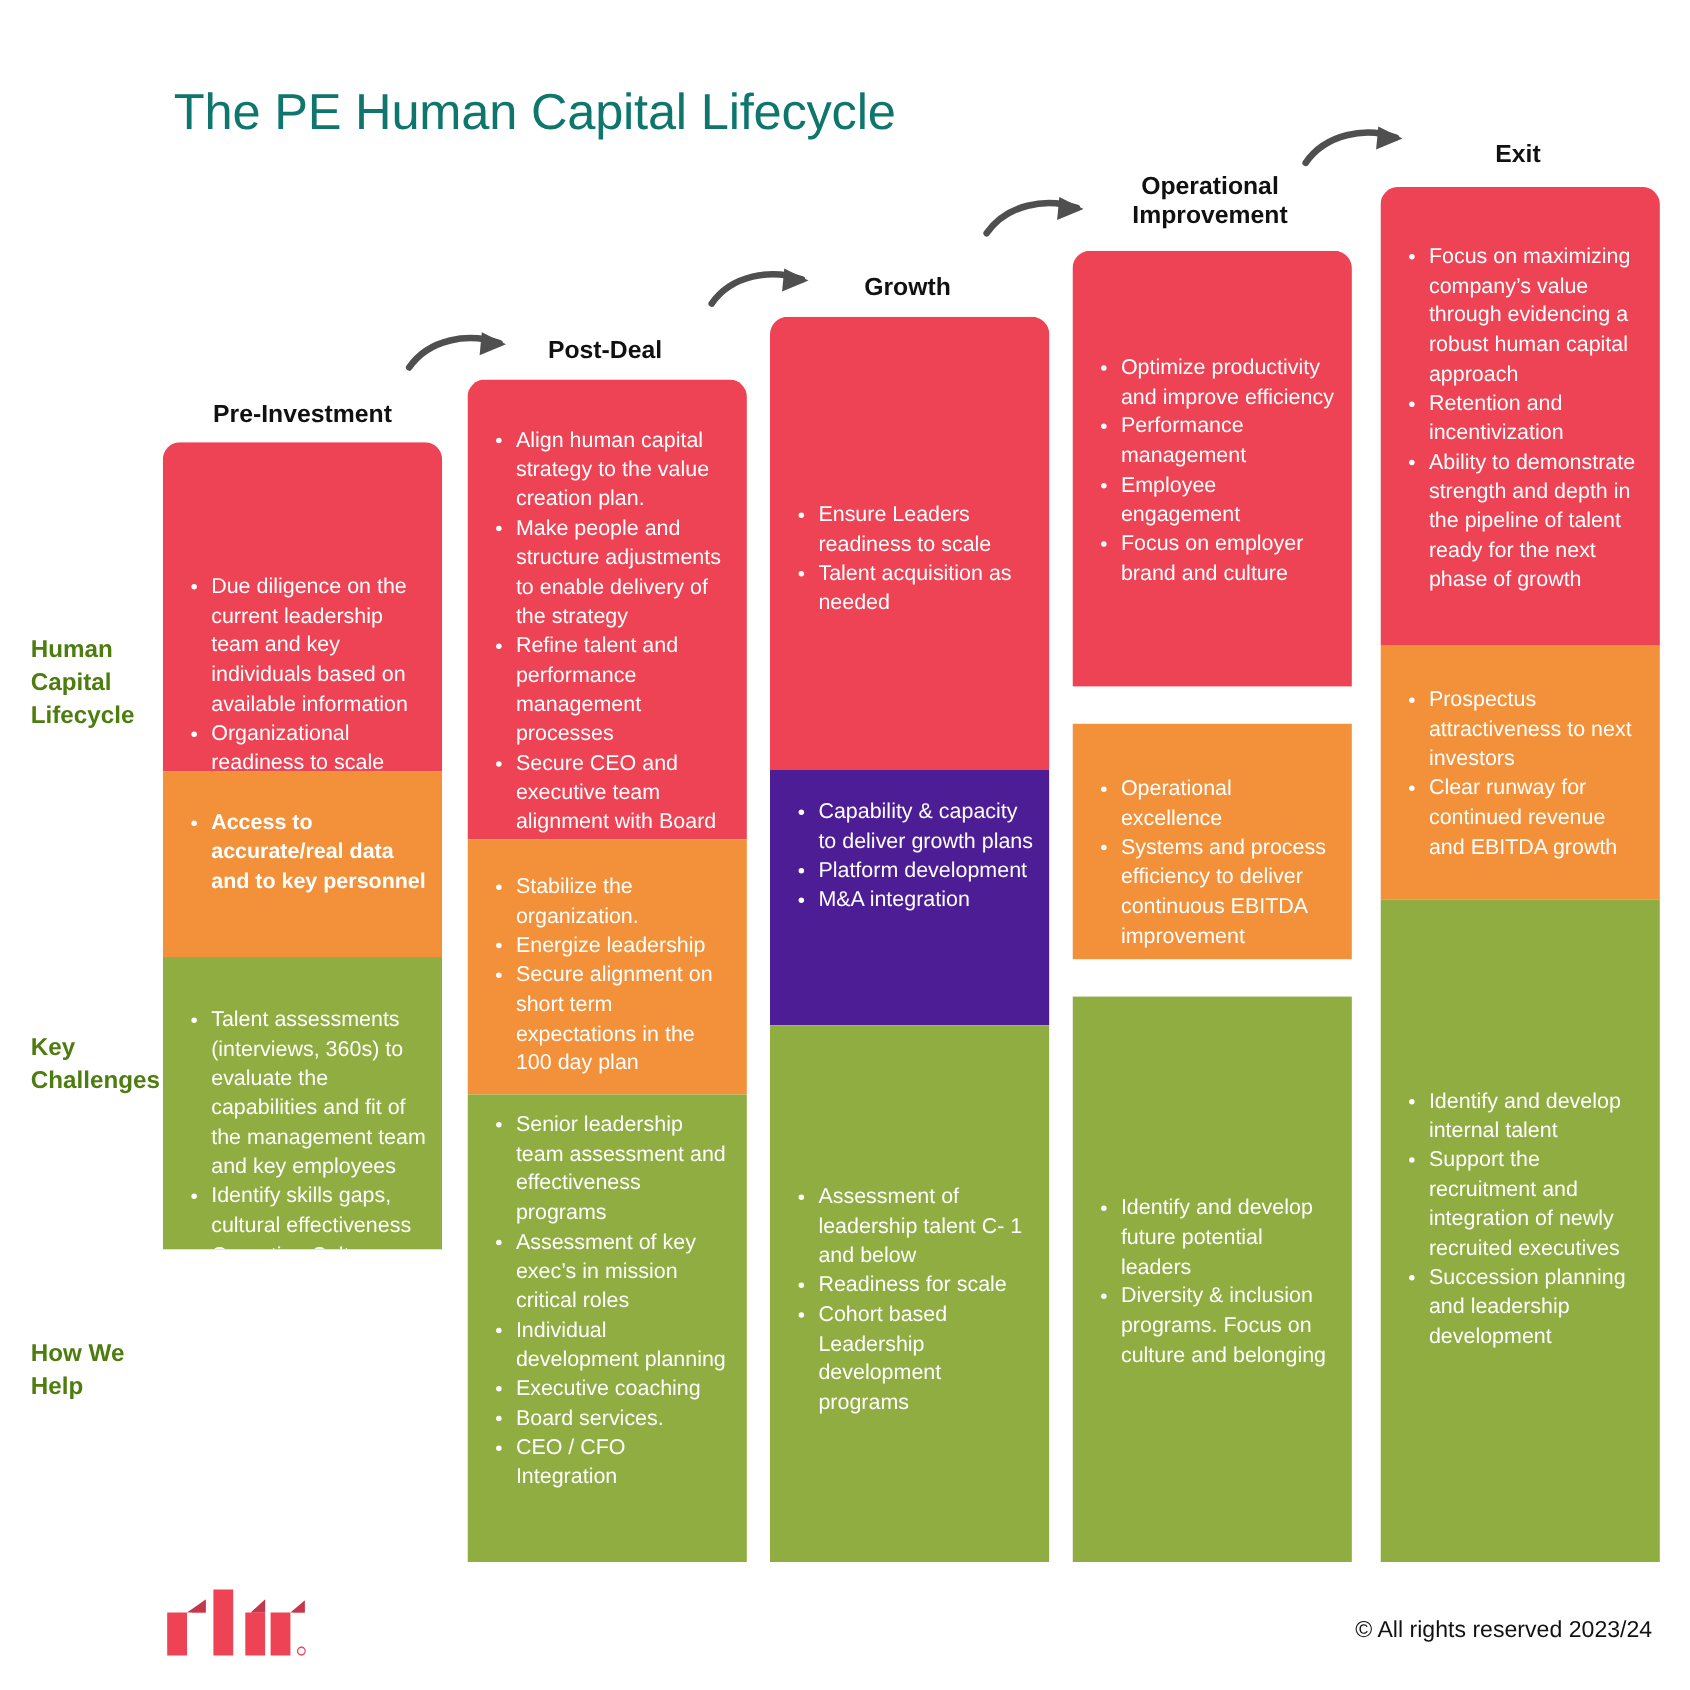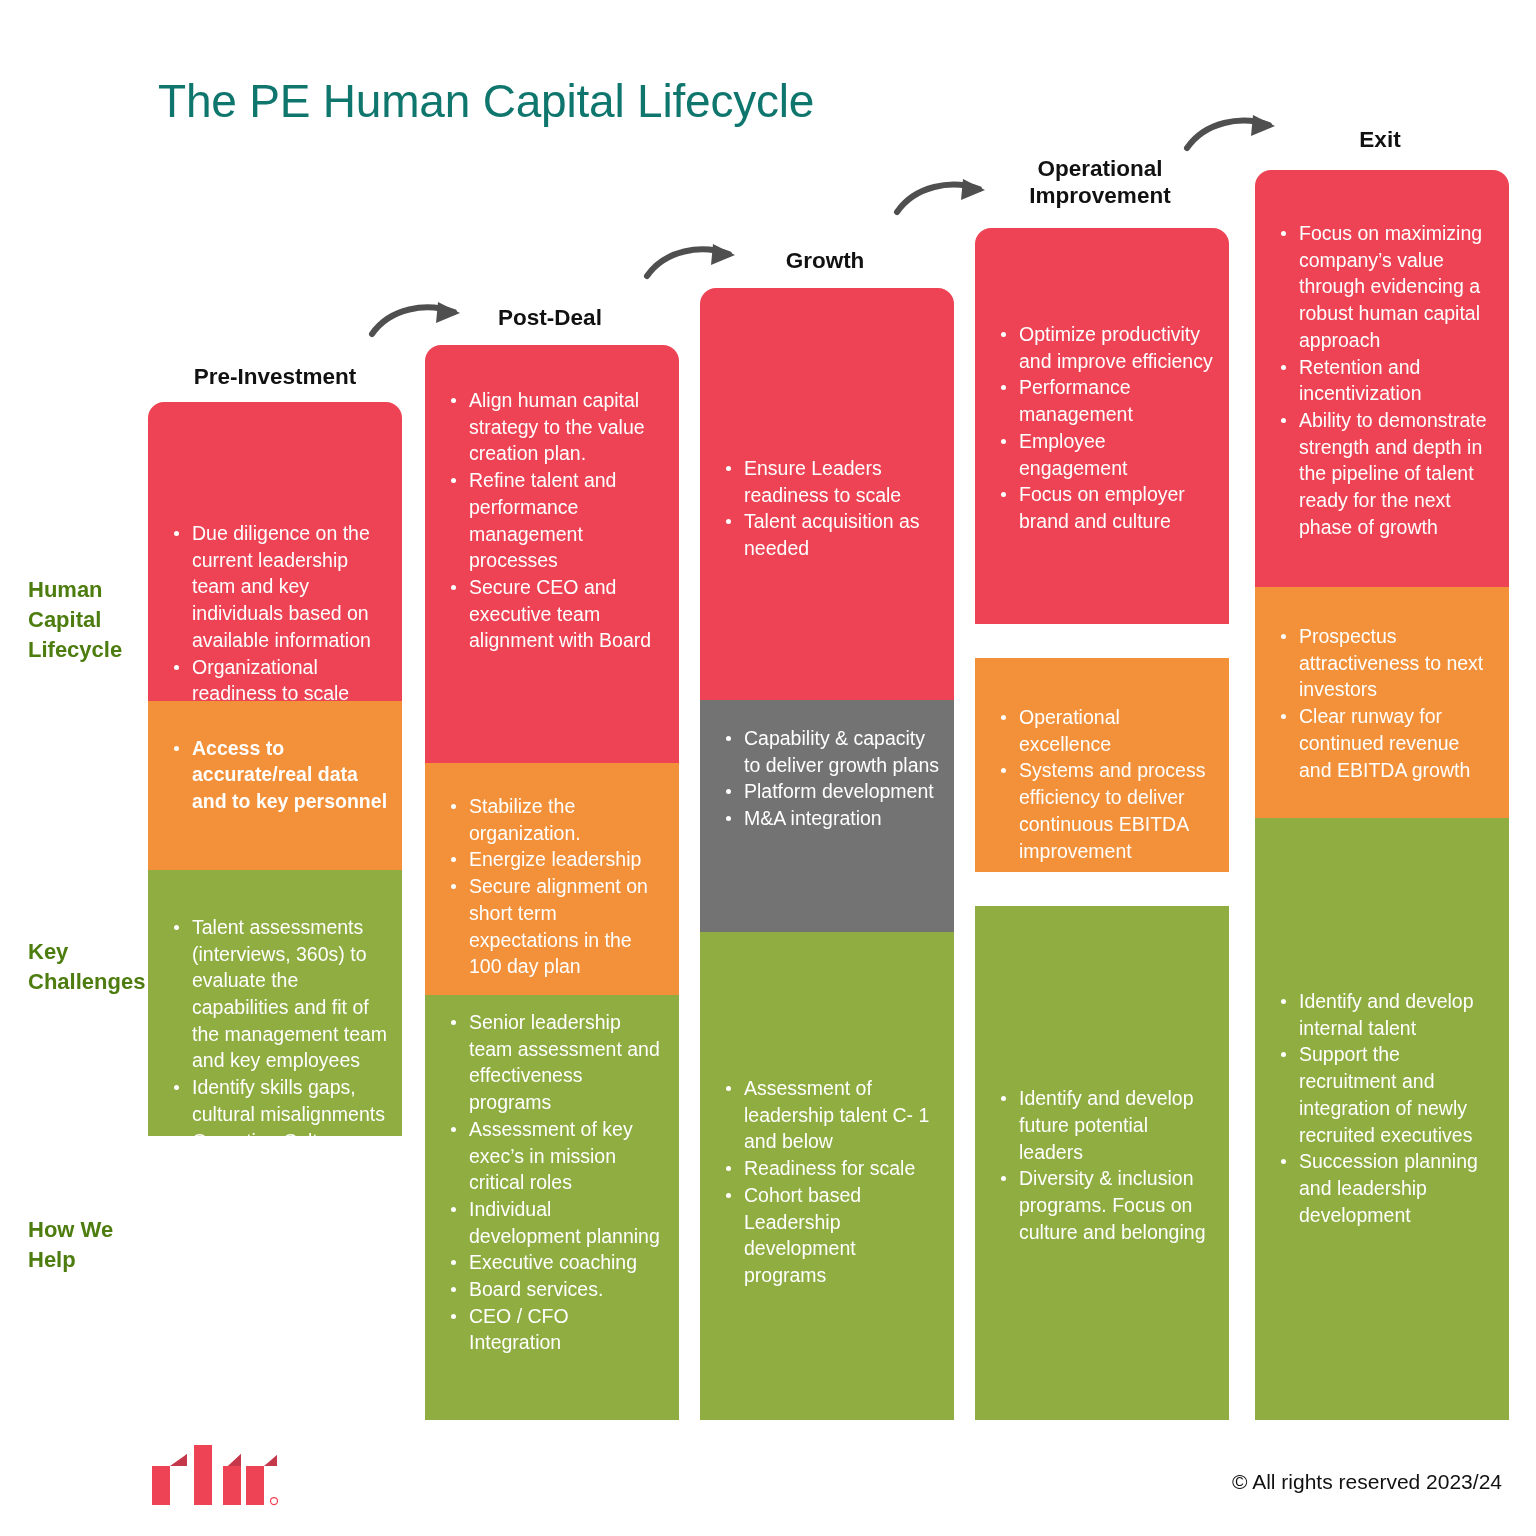"Make people and structure adjustments" li { html: none -> <li>Make people and structure adjustments to enable delivery of the strategy</li> }
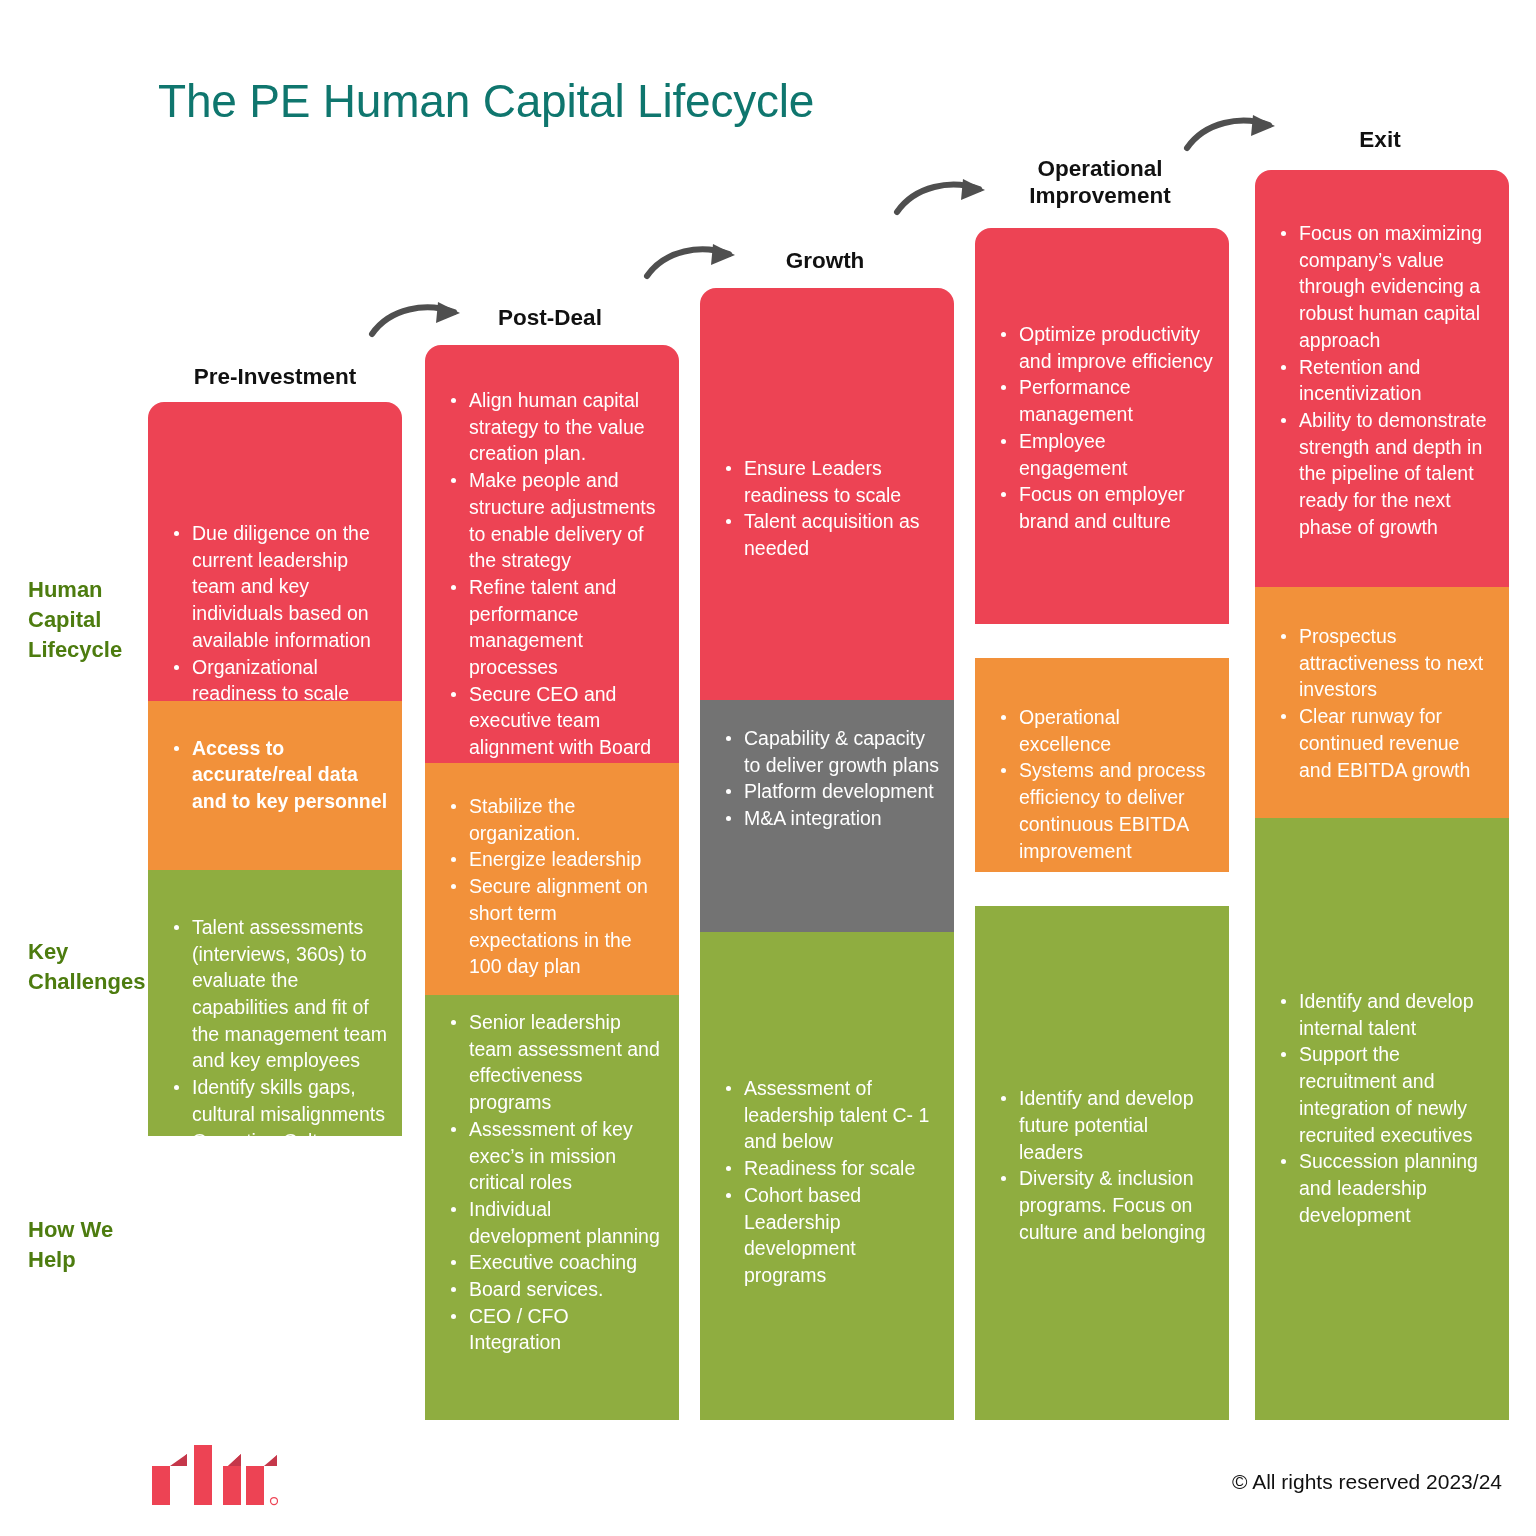"Capability & capacity to deliver" div.seg { background: #737373 -> #4c1d95 }
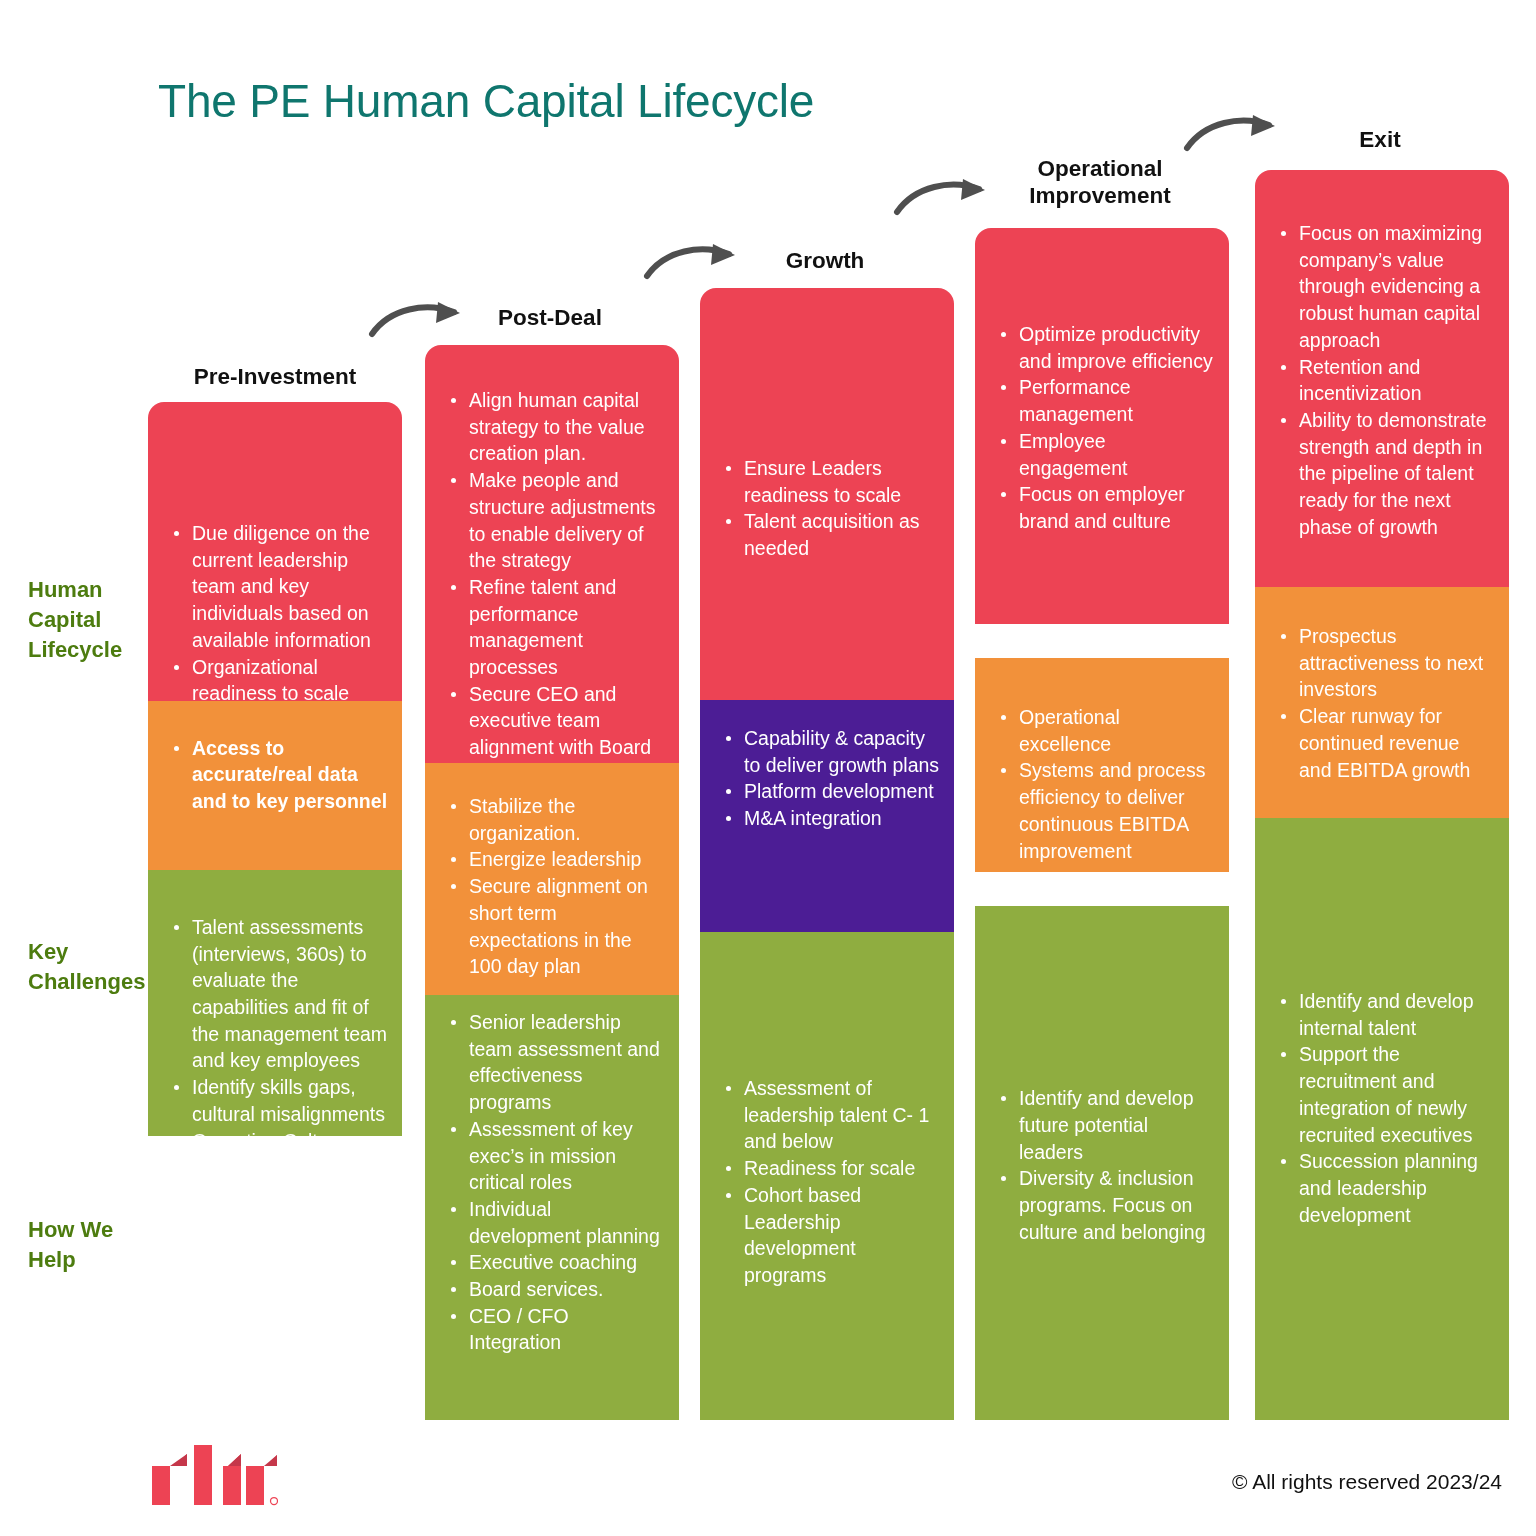"Identify skills gaps, cultural" li { text: misalignments -> effectiveness }
